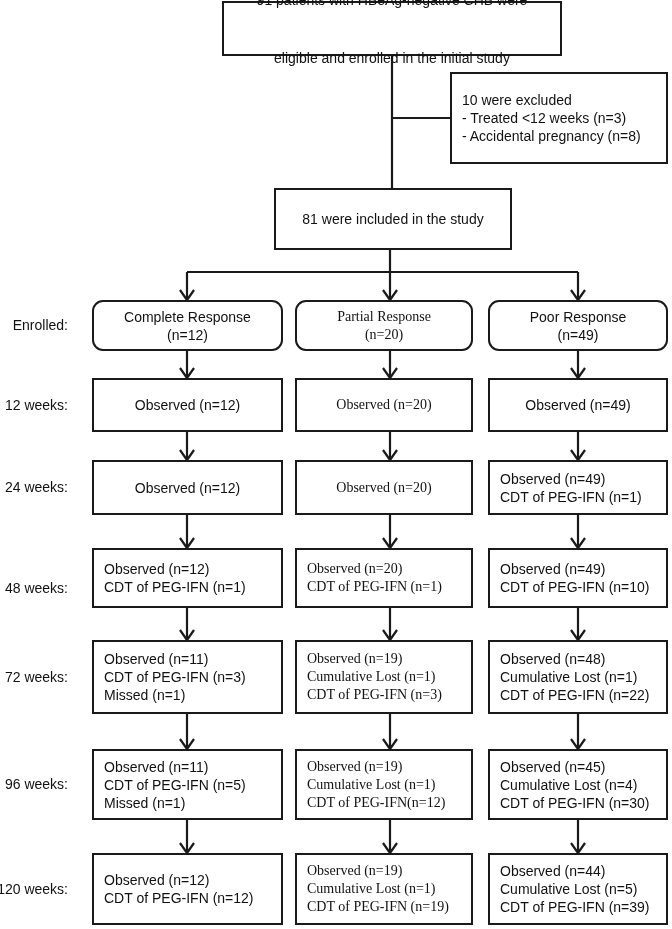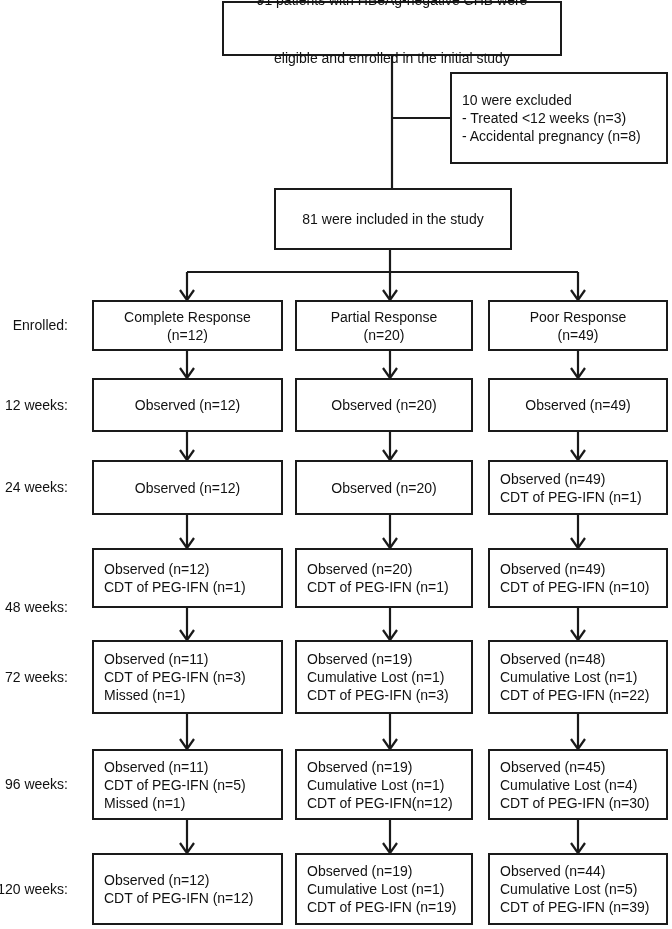"Complete Response" .r0 { border-radius: none -> 11px }
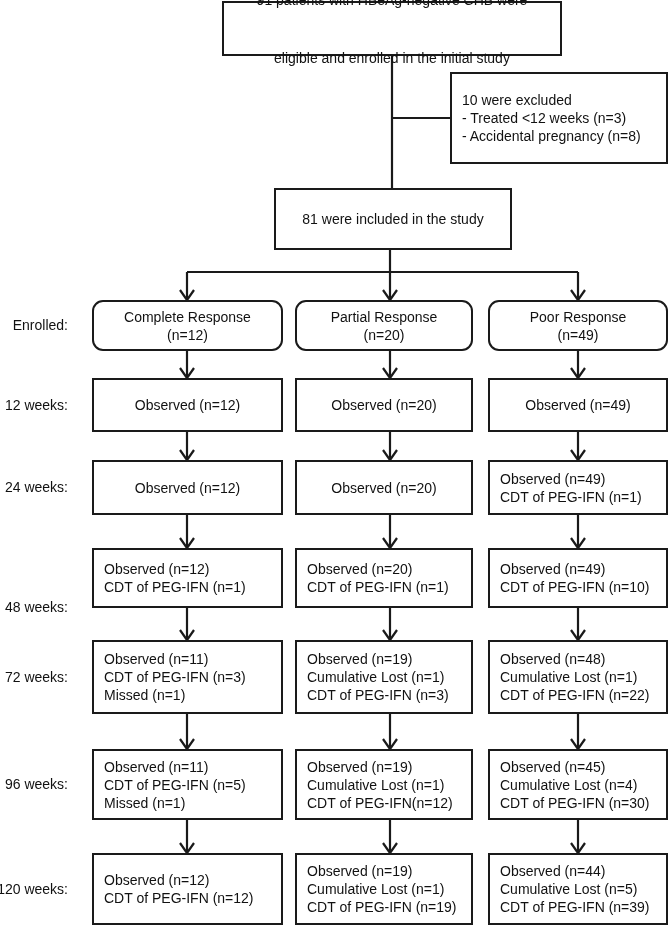"Partial Response" .c1 { font-family: none -> Liberation Serif, serif }
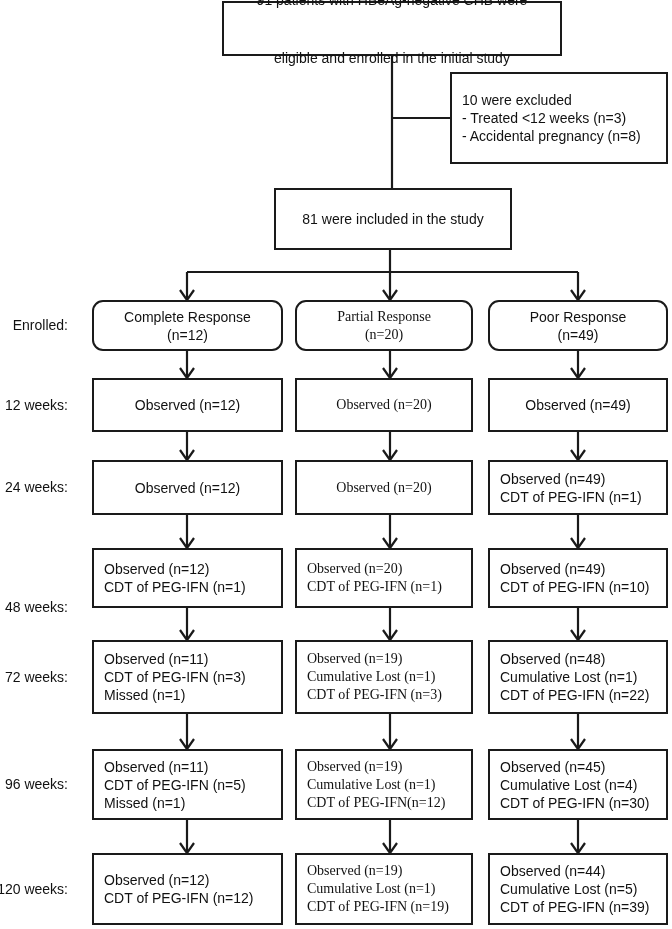"48 weeks:" .lr3 { top: 598px -> 579px }
